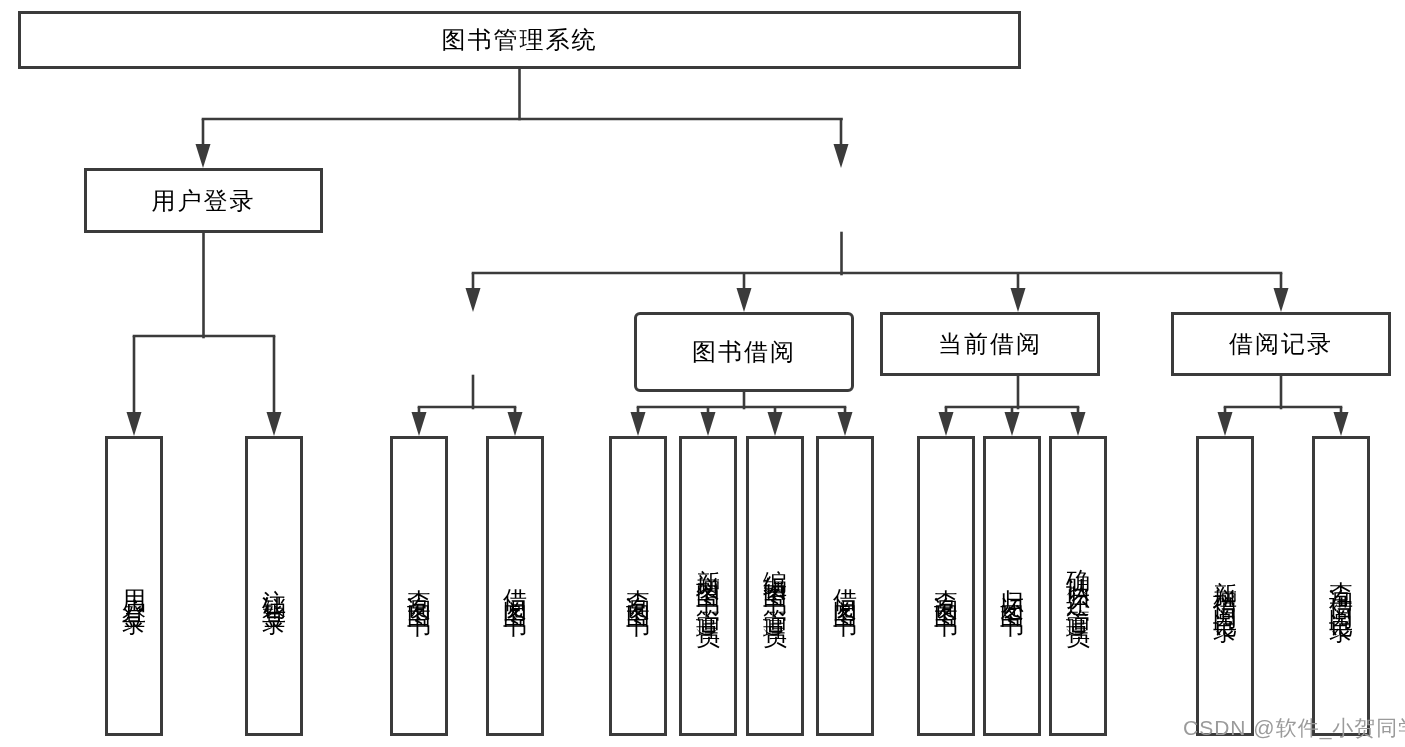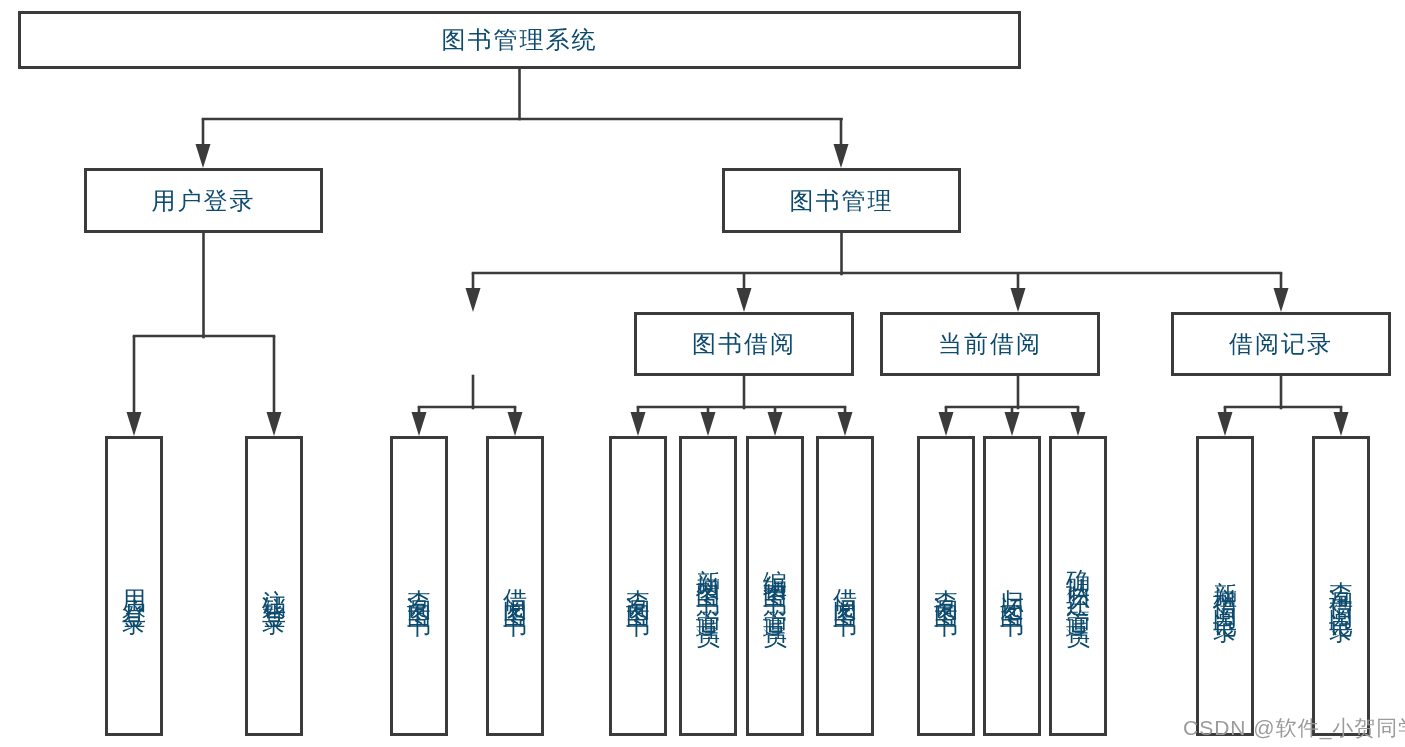"图书管理系统" .box { color: #0c4a6e -> #000000 }
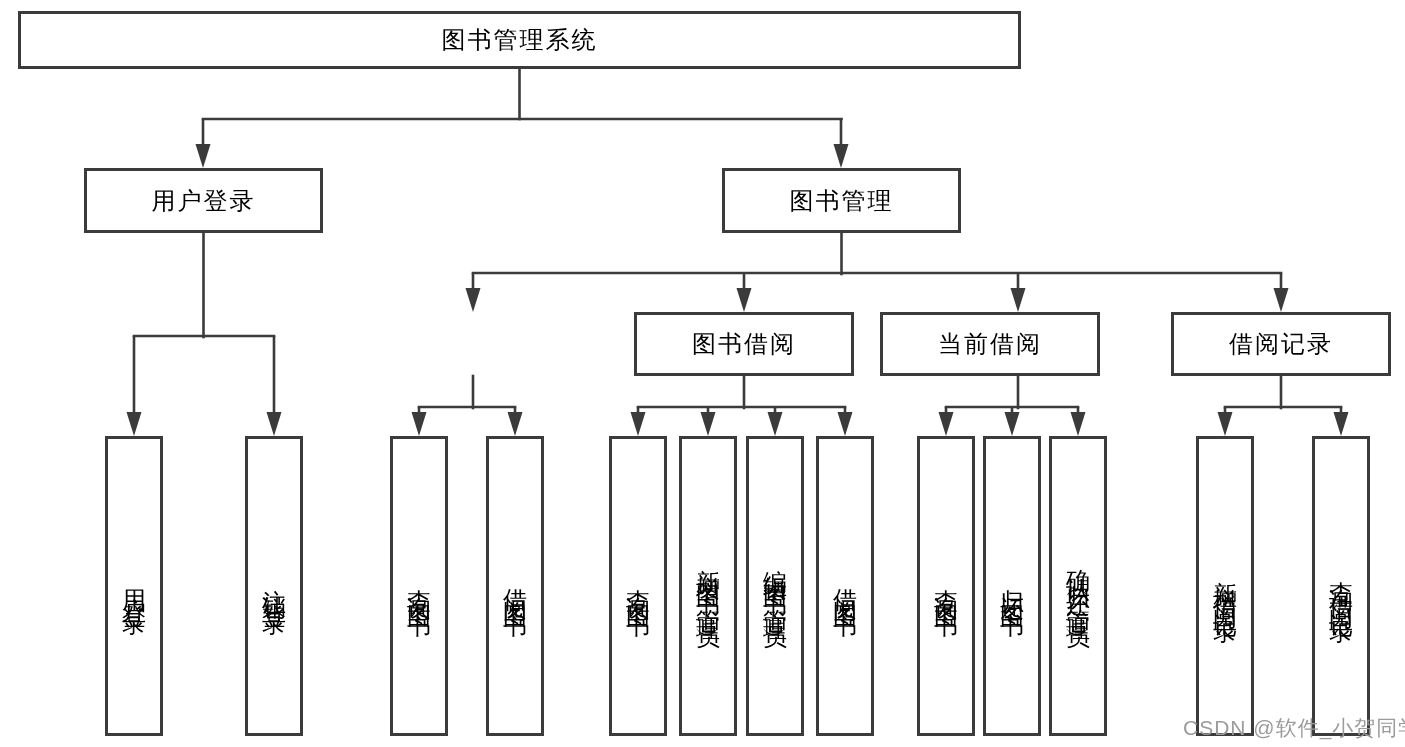"图书管理" div.box { html: <div> <span>图书管理</span> </div> -> none }
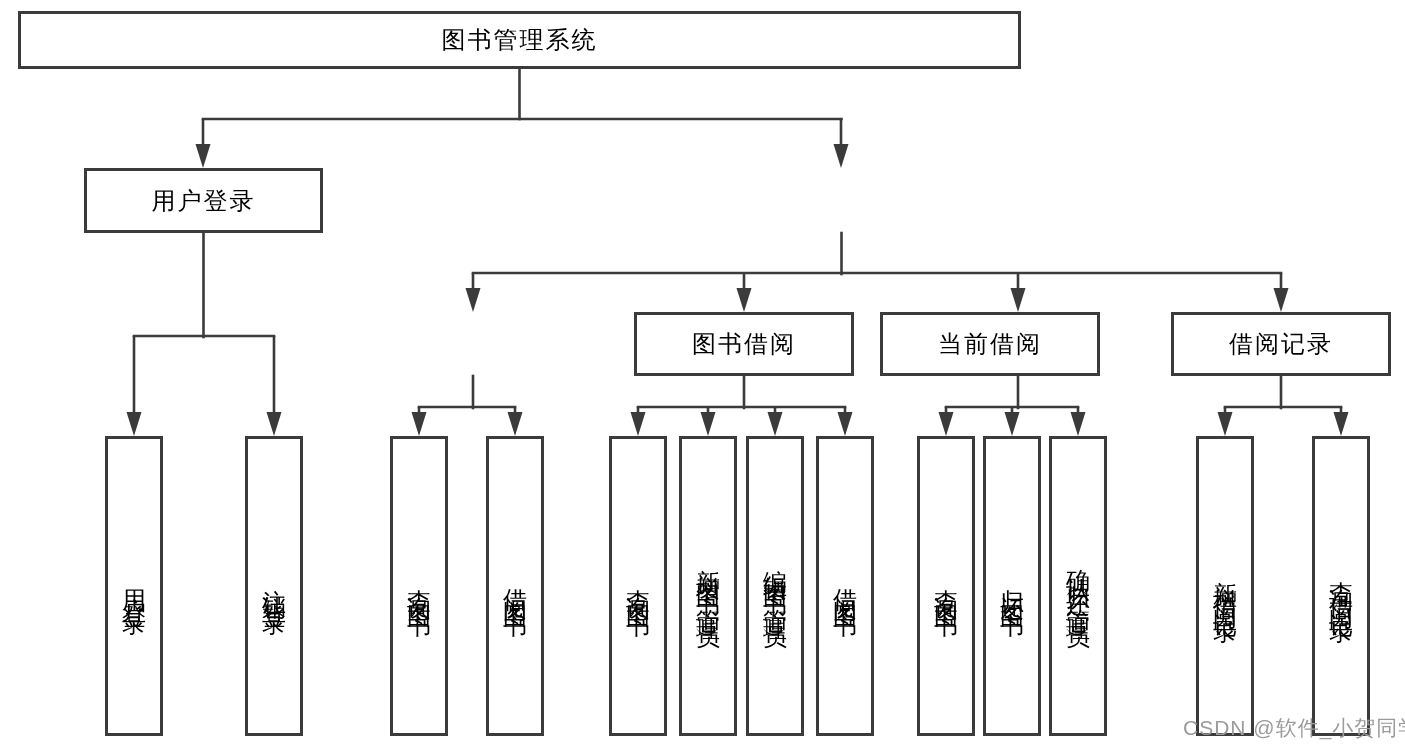"图书借阅" div.box { border-radius: none -> 6px; height: 64px -> 80px }
